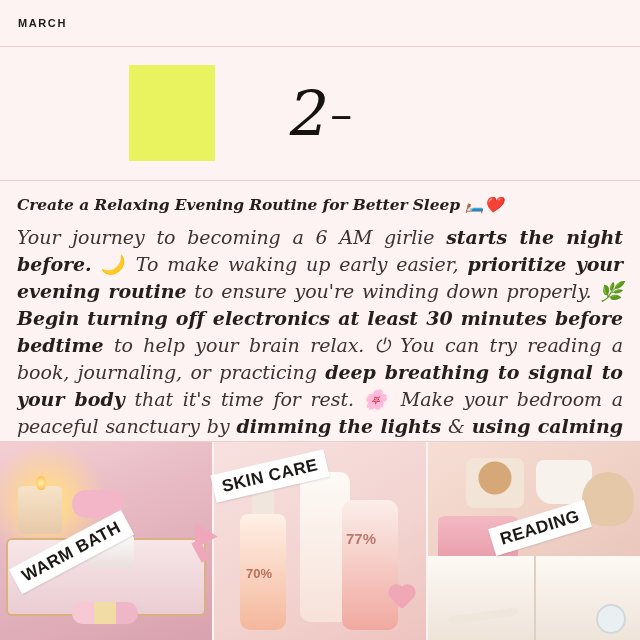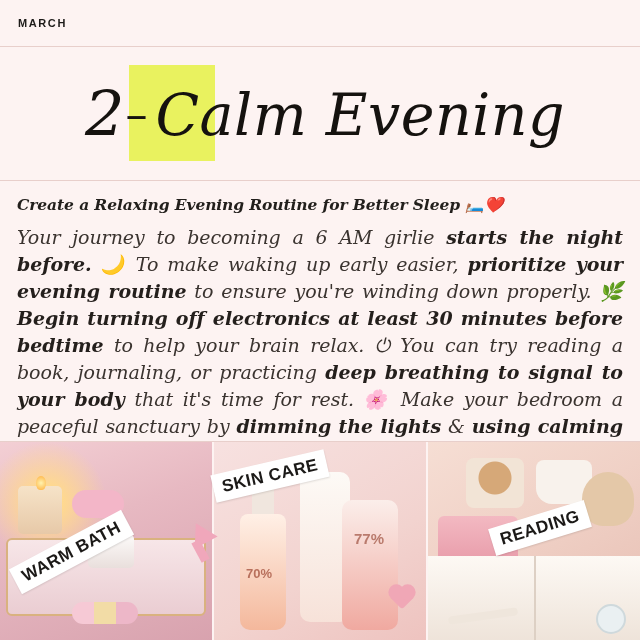"Calm Evening" span.title-text { html: <span>Calm Evening</span> -> none }
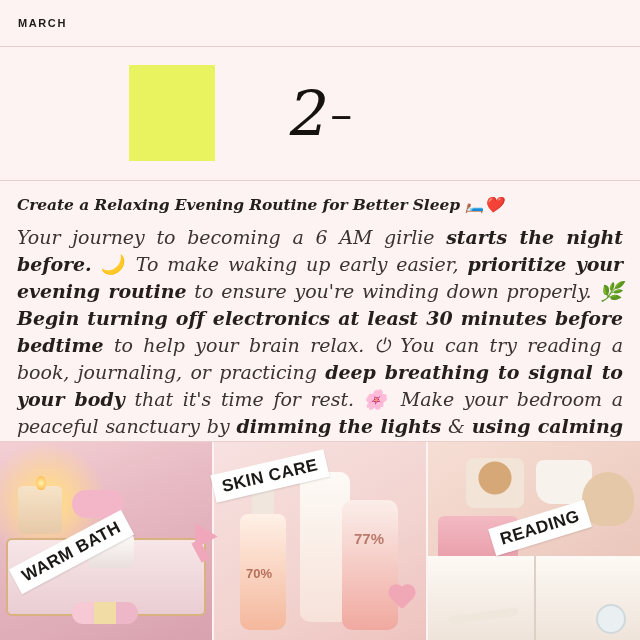"77%" .ph2 .label77 { left: 140px -> 132px }
